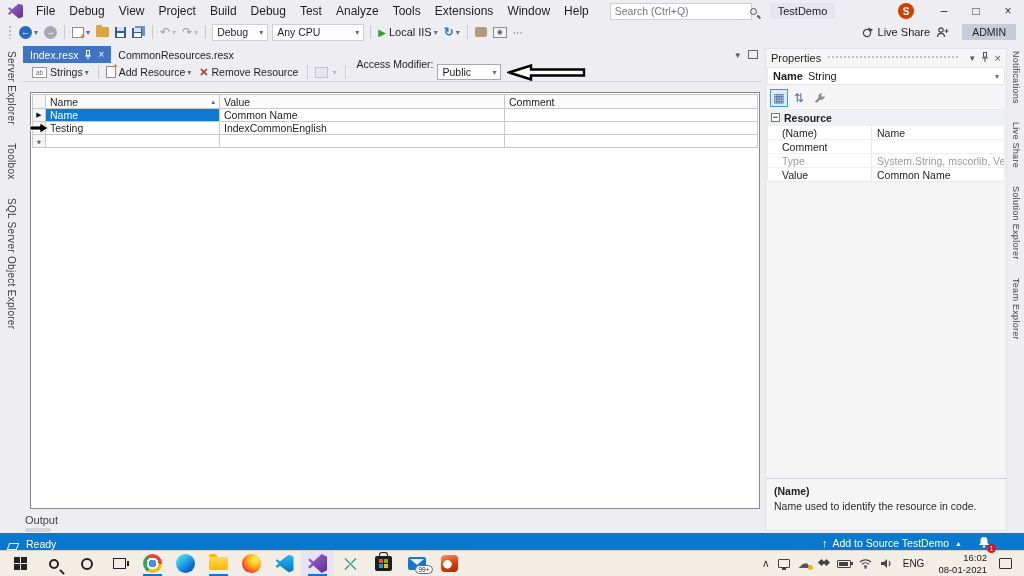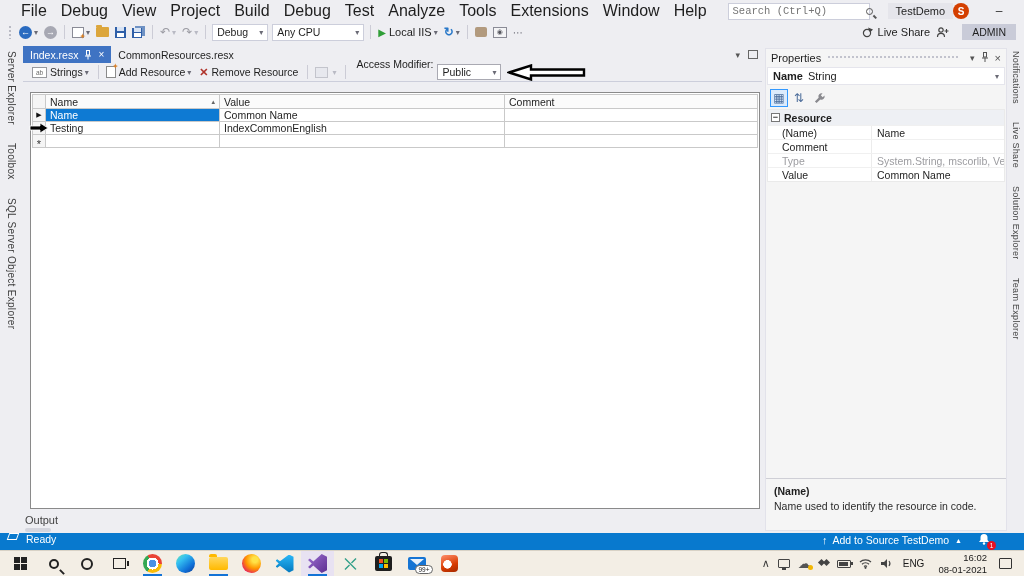"File" .menu-item { font-size: 16px -> 12px }
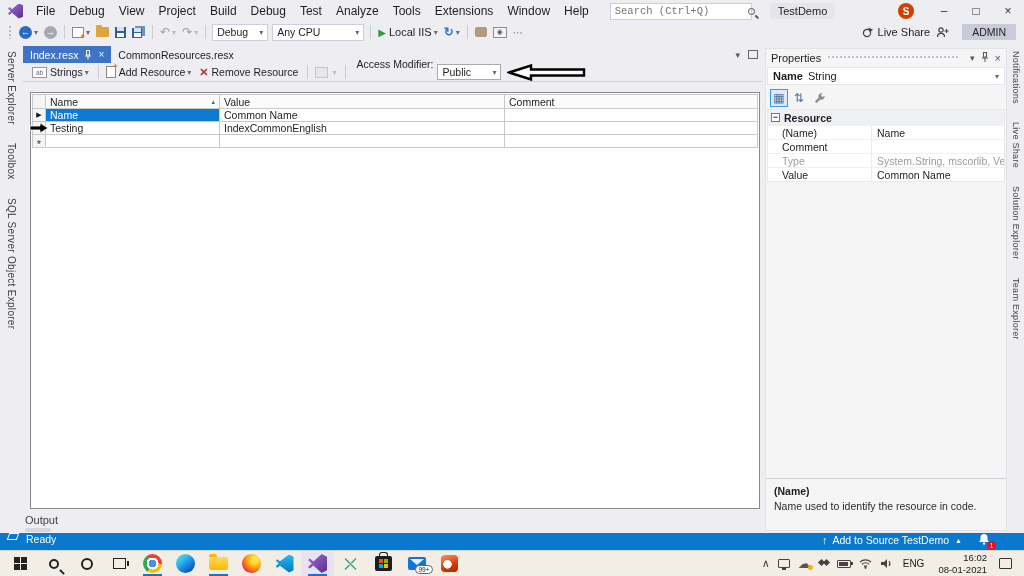"Search (Ctrl+Q)" .searchbox input { font-family: Liberation Mono, monospace -> Liberation Sans, sans-serif }
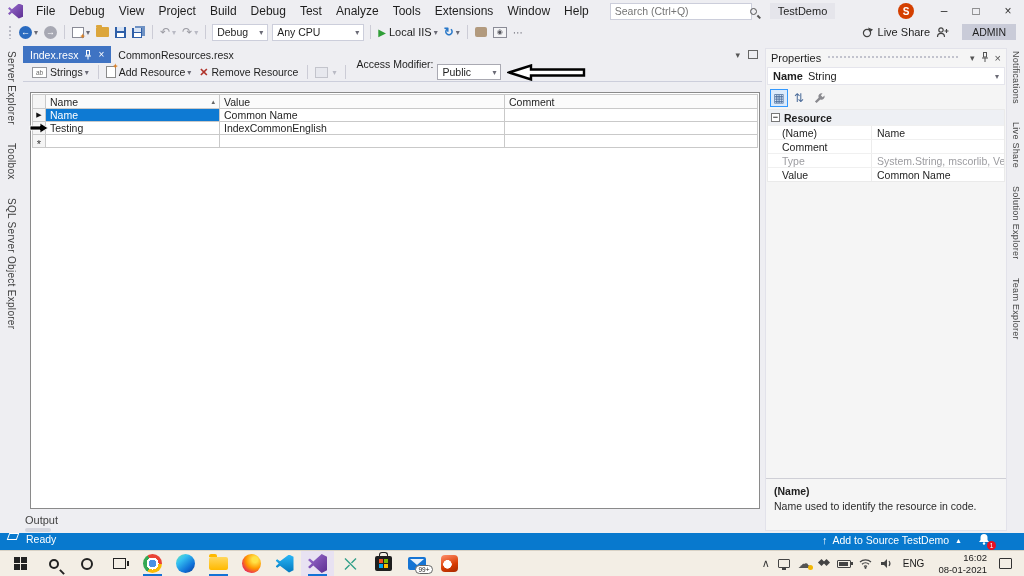"Ready" .status-bar { align-items: flex-start -> flex-end }
